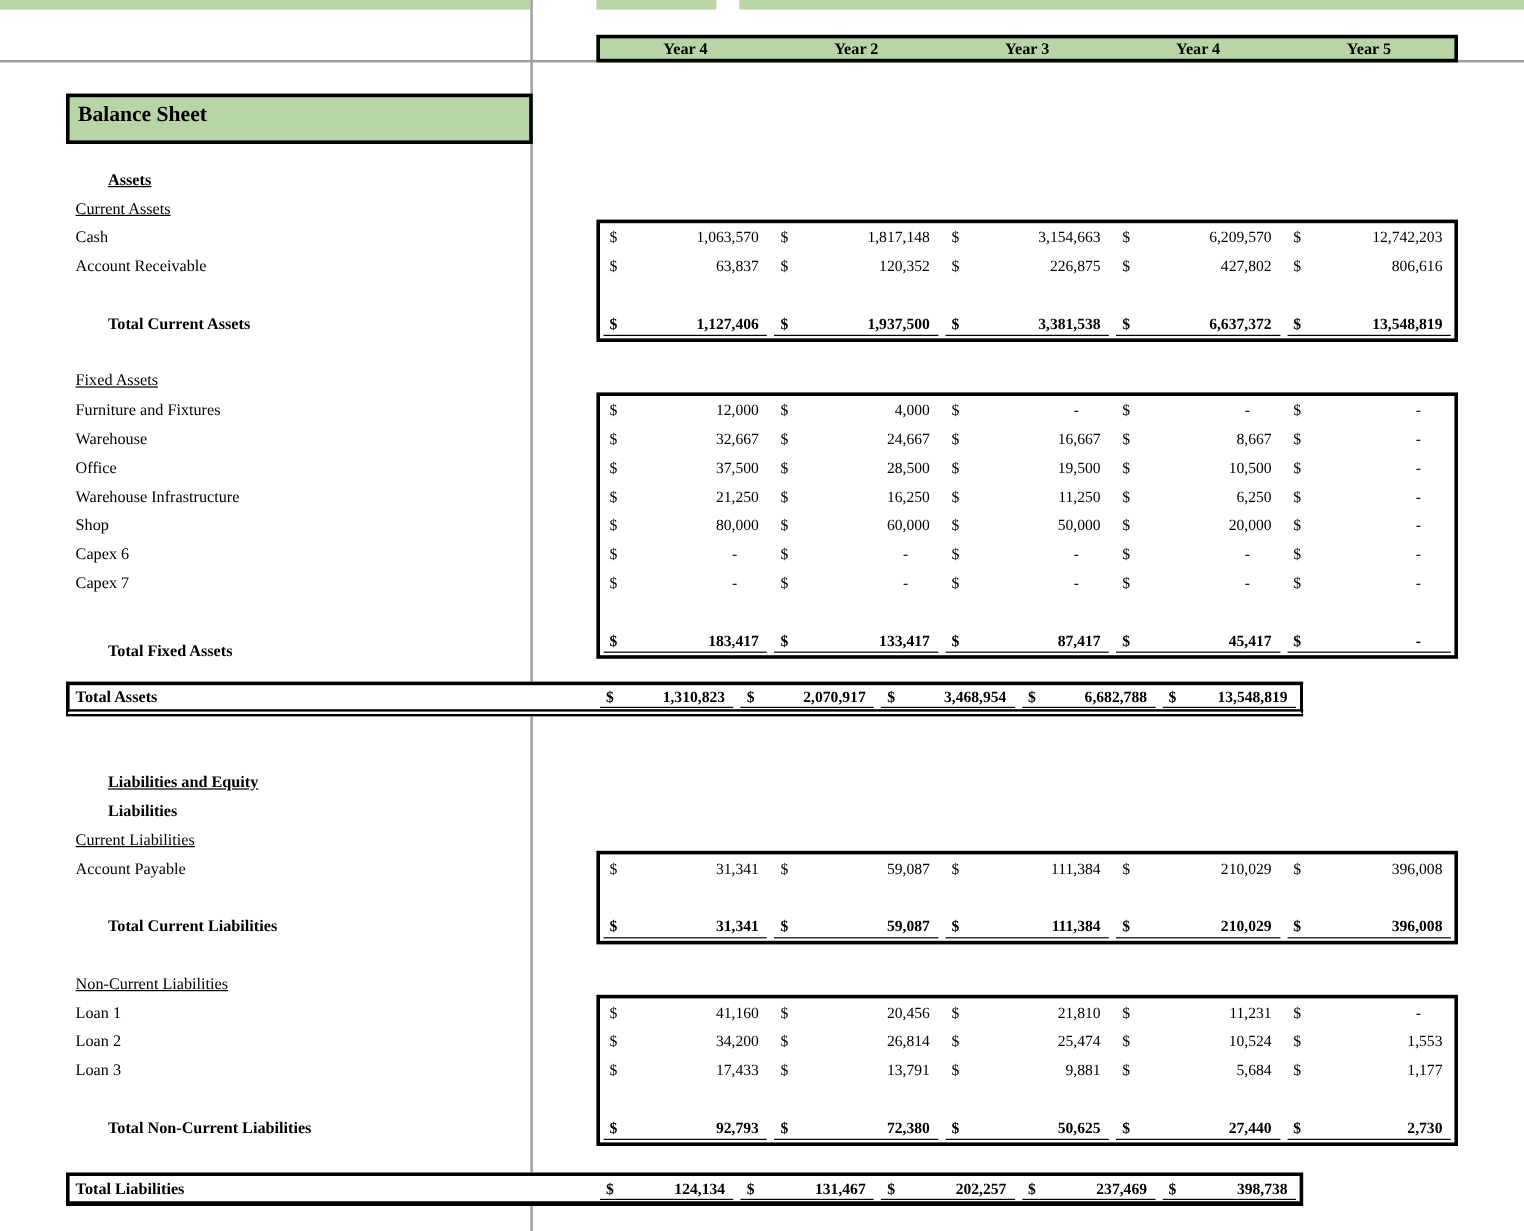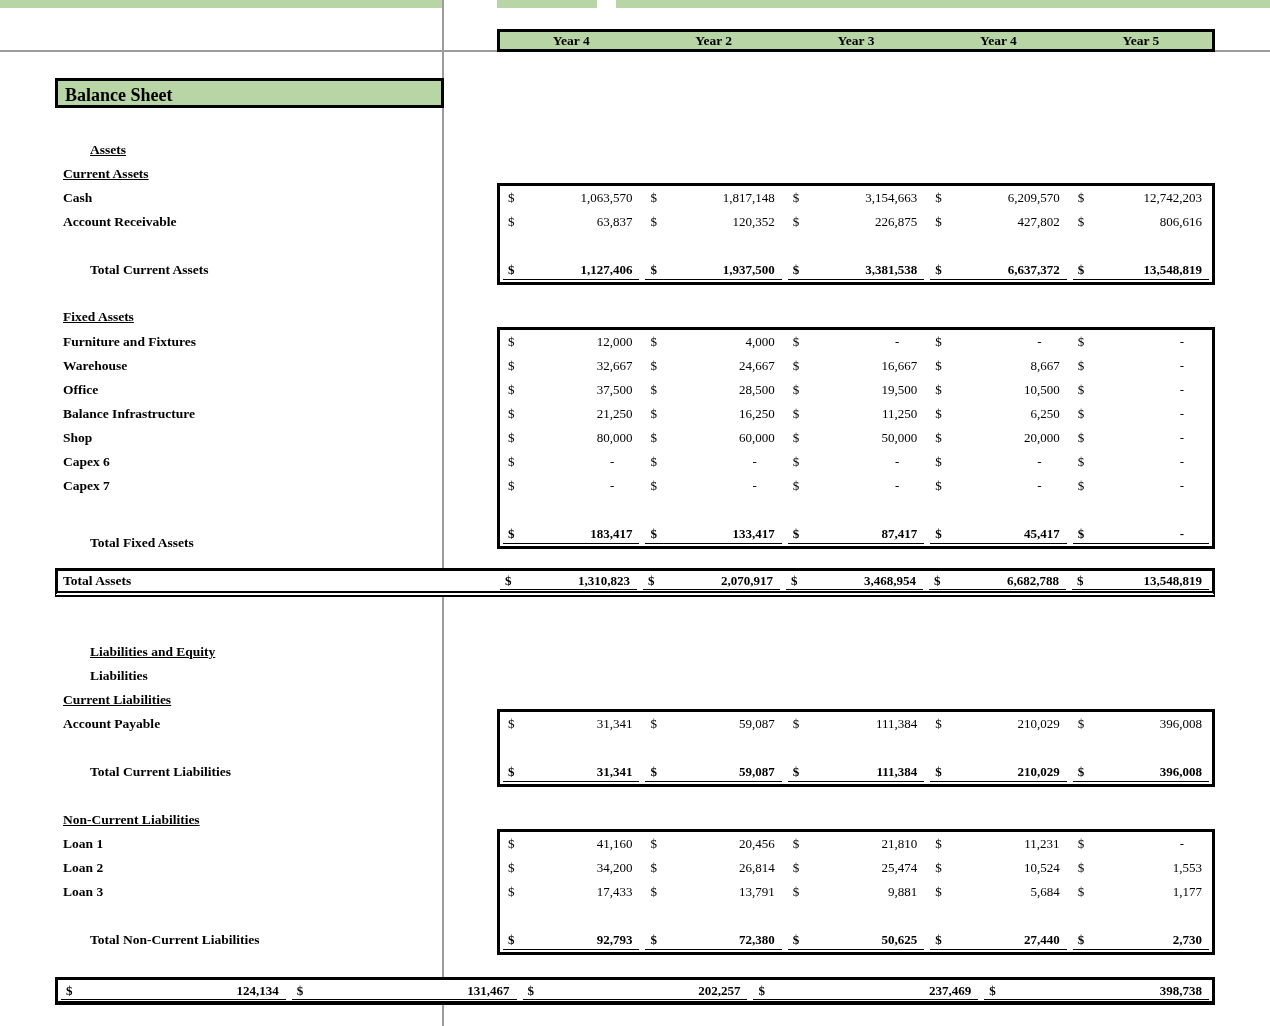"Balance Sheet" .title-box { height: 30px -> 42px }
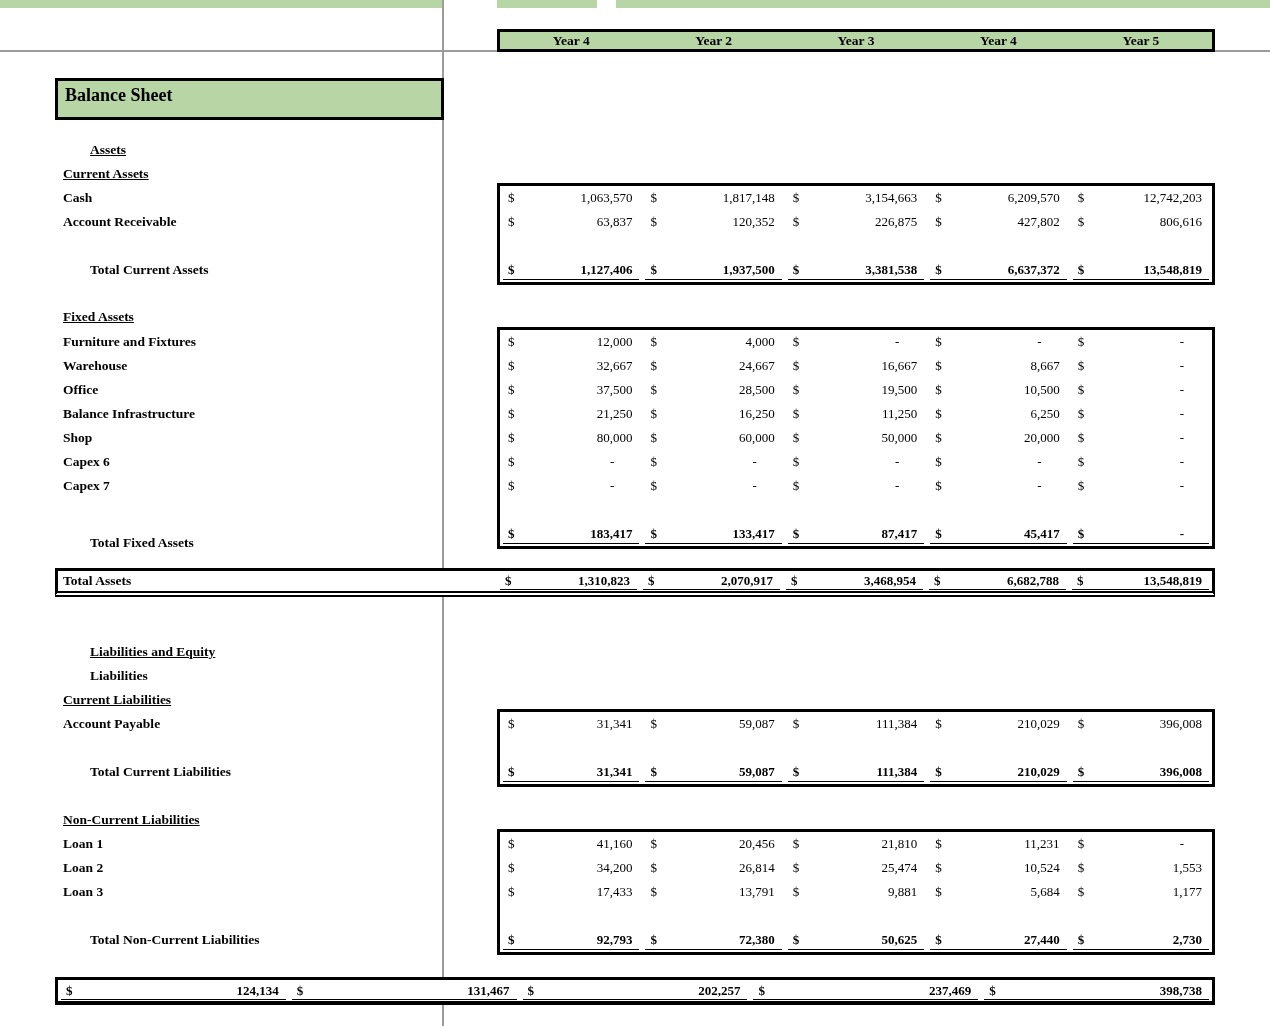"Current Assets" .lab { font-weight: bold -> none }
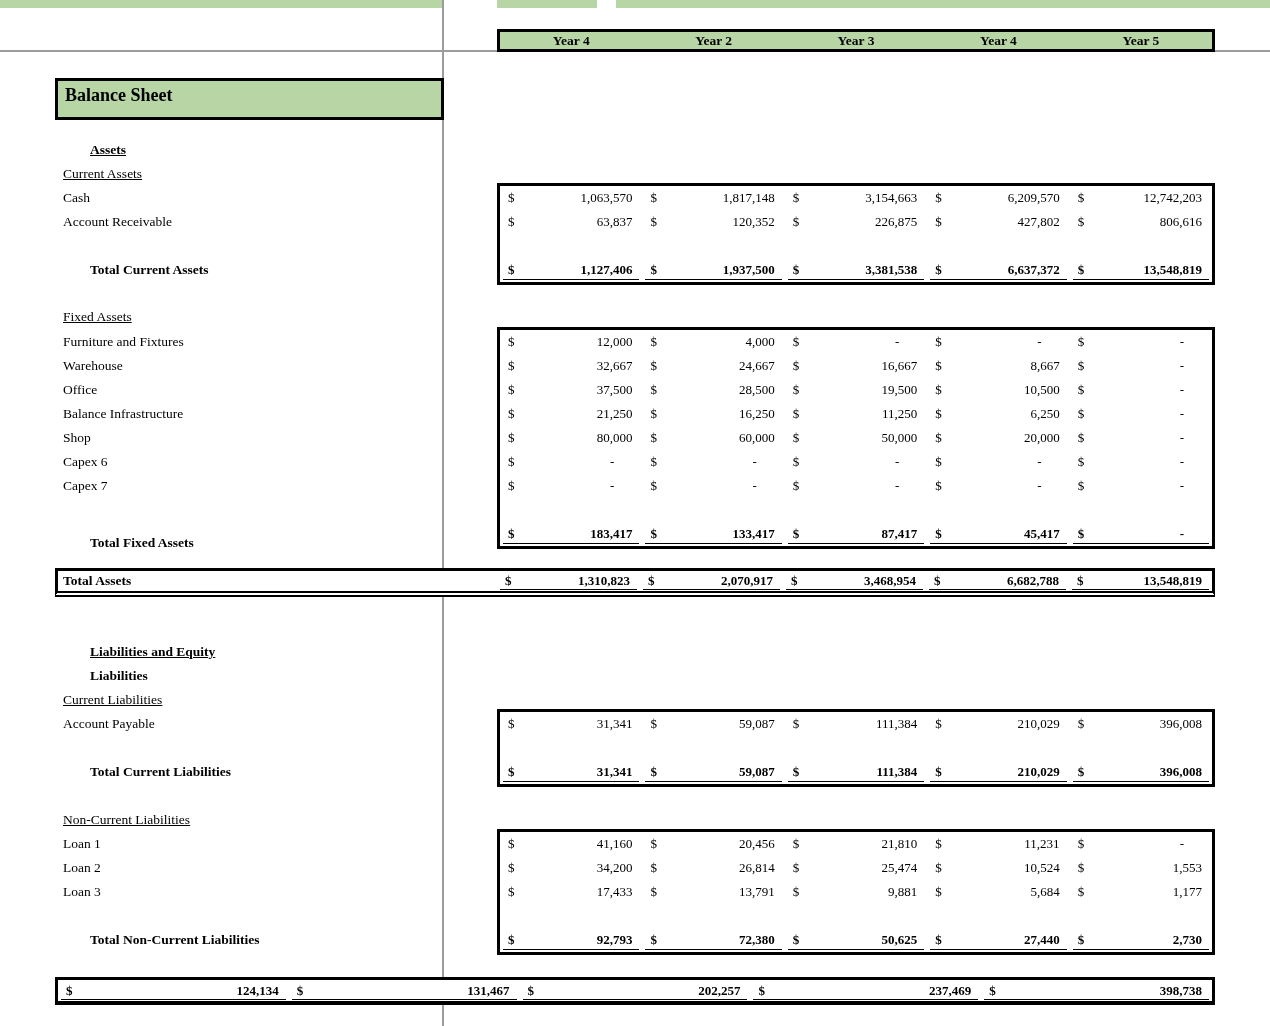"Balance Infrastructure" div.lab { text: Balance -> Warehouse }
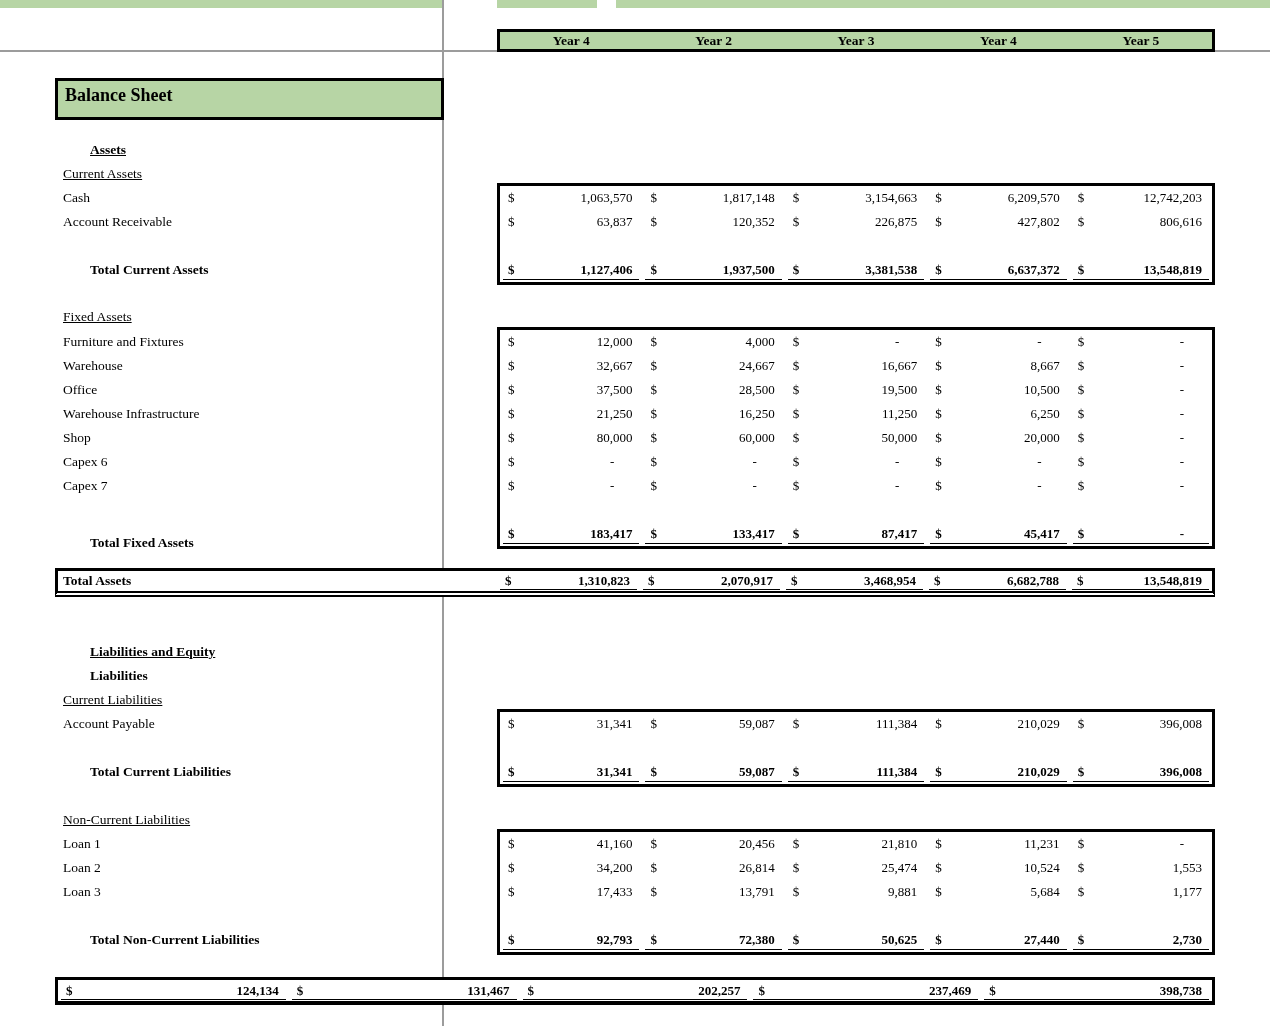"Total Assets" .tbox { width: 1160px -> 1031px }
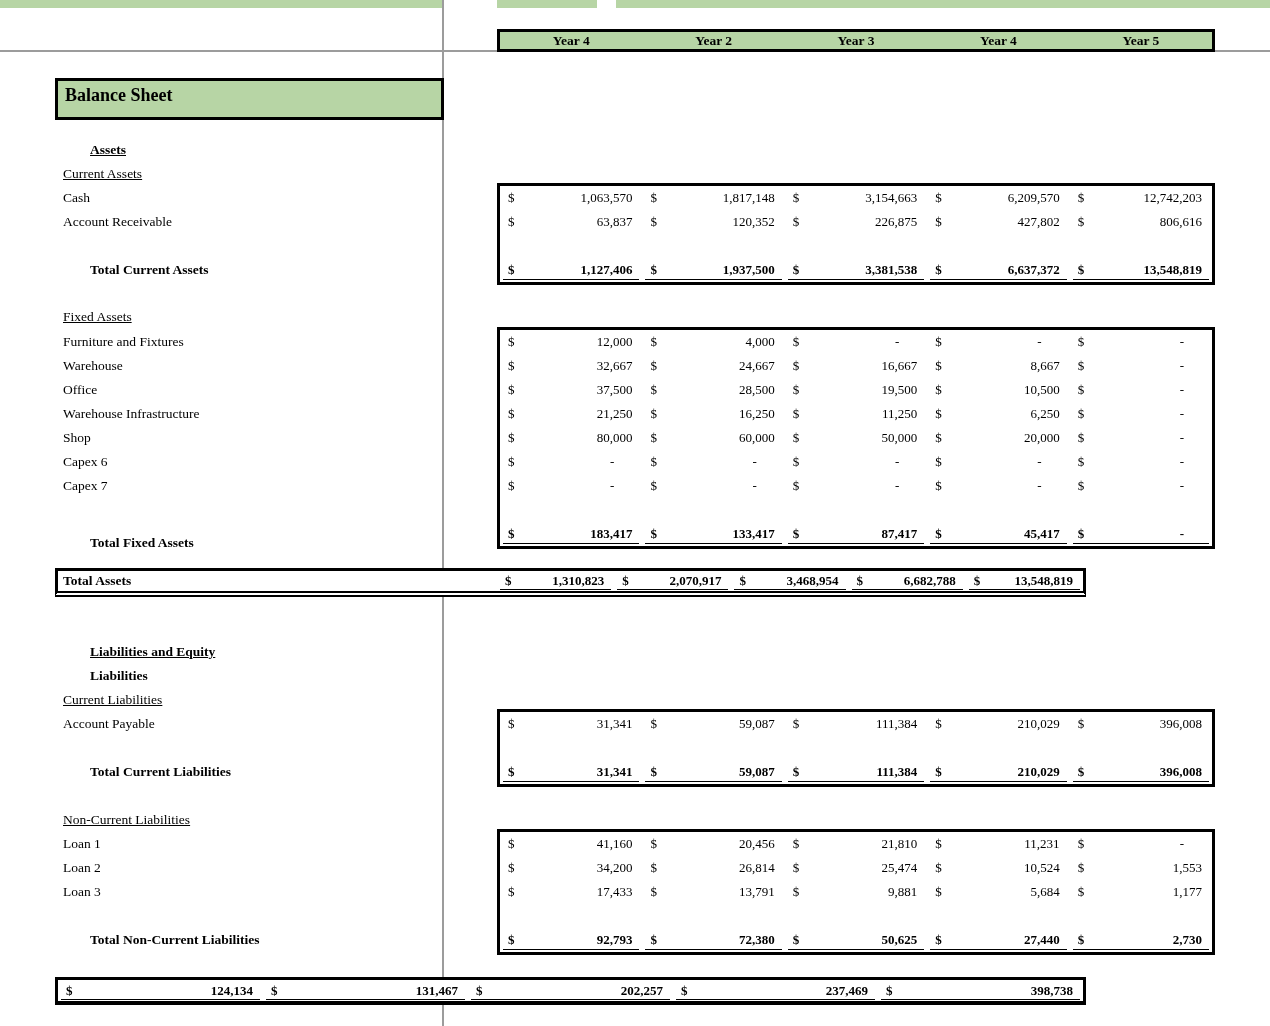"Total Liabilities" div.tlabel { html: none -> <div>Total Liabilities</div> }
